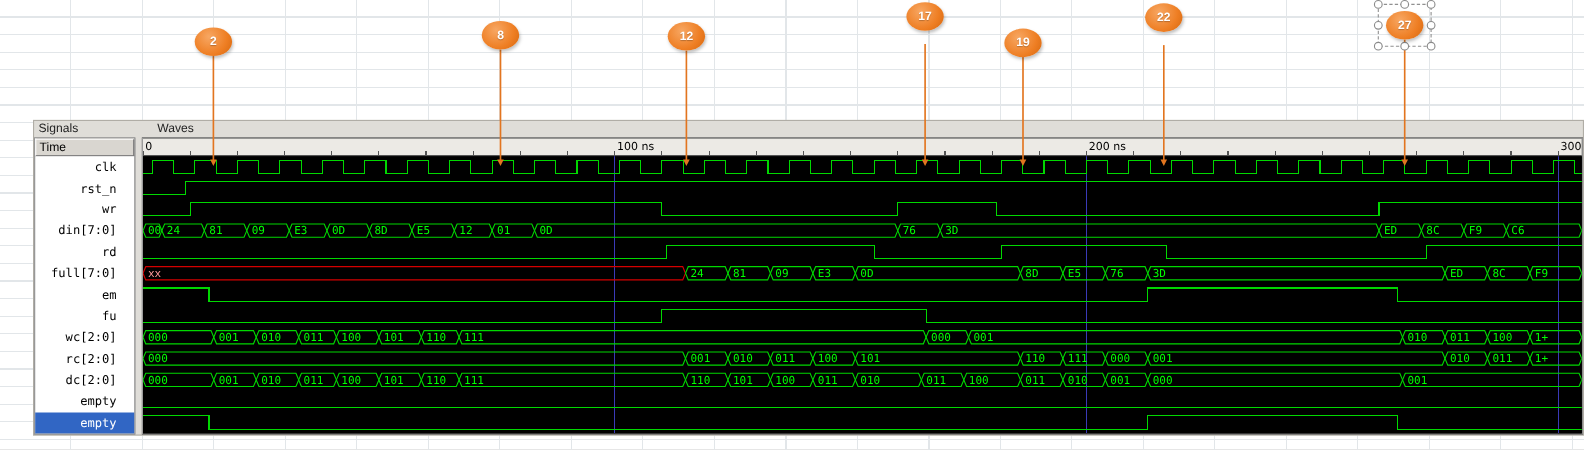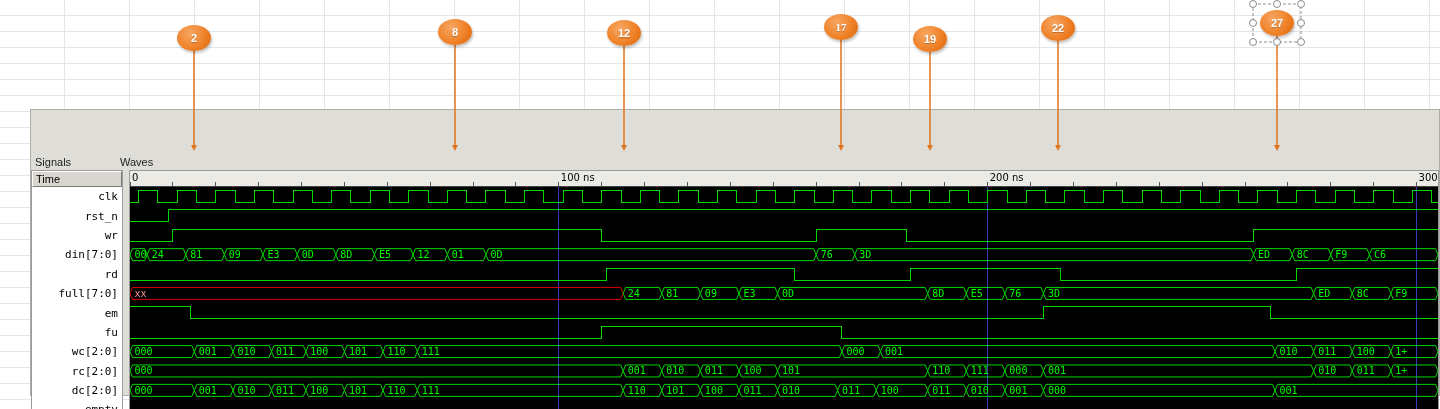"17" div.balloon { font-family: Liberation Serif, serif -> none; top: 14px -> 2px }
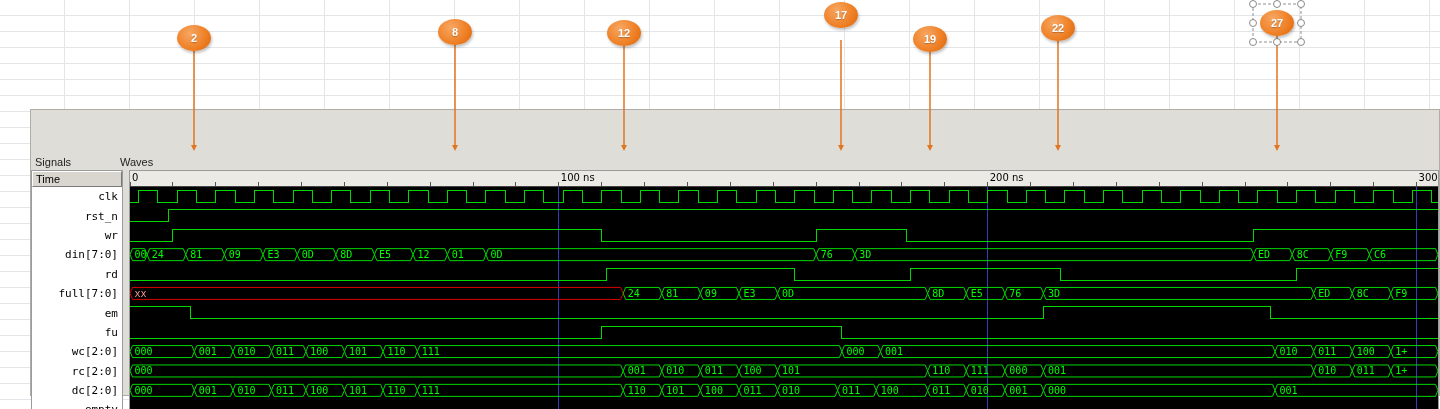"22" div.balloon { top: 15px -> 3px }
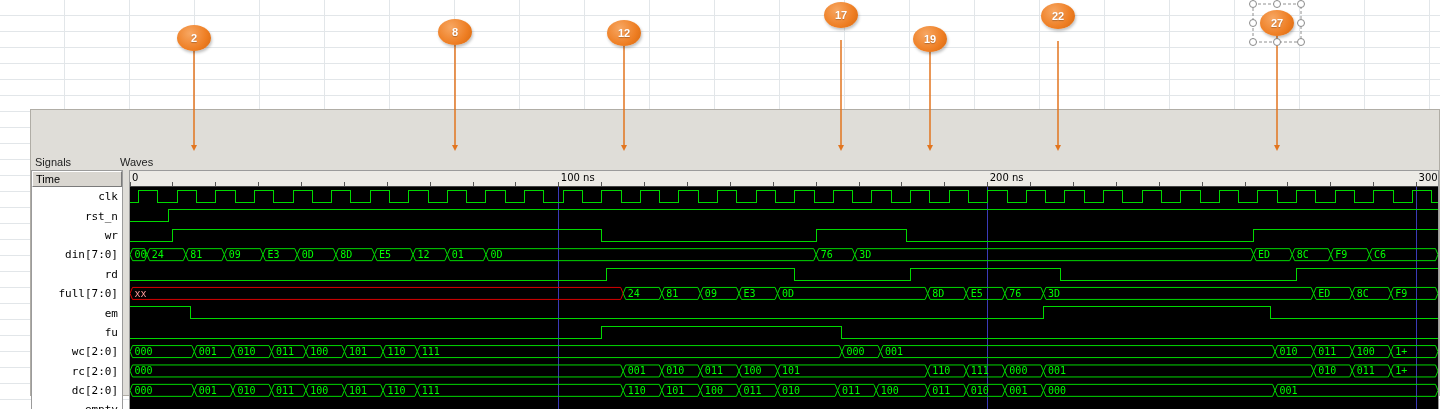"Signals" .frame-labels { margin-top: 45px -> none }
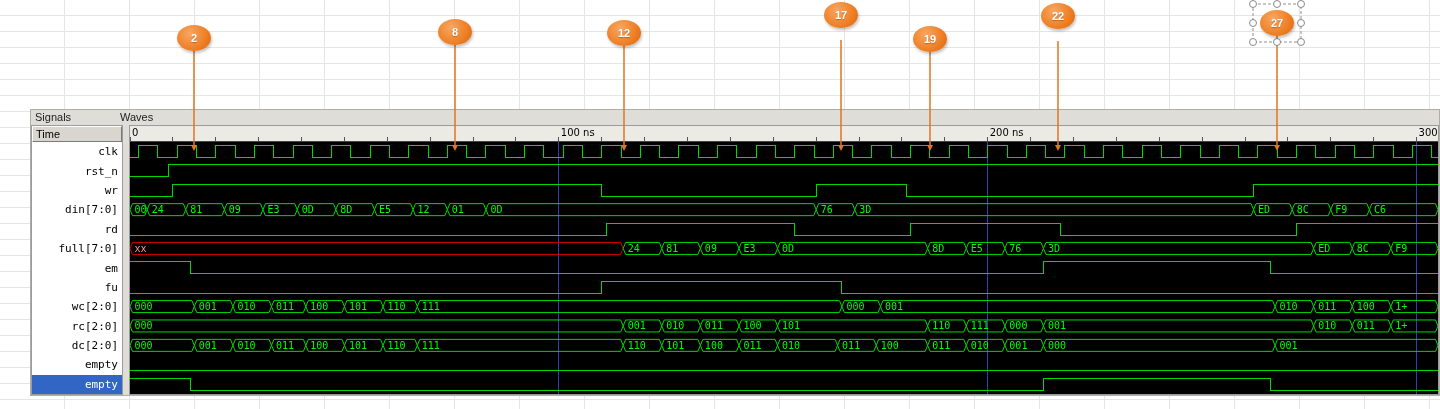"Waves" .waves-label { left: 89px -> 112px }
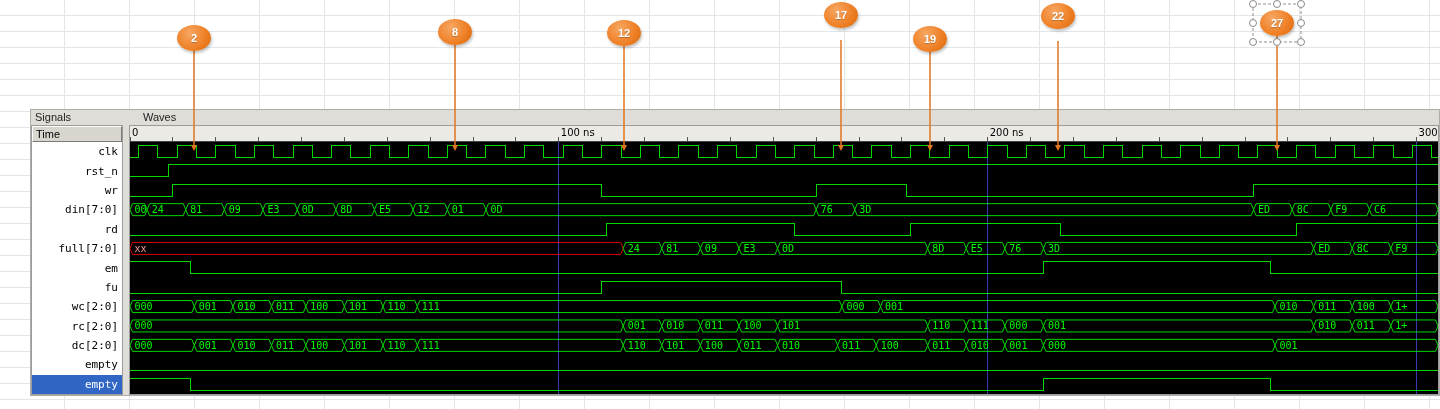"clk" .name-row { padding-right: 4px -> 16px }
